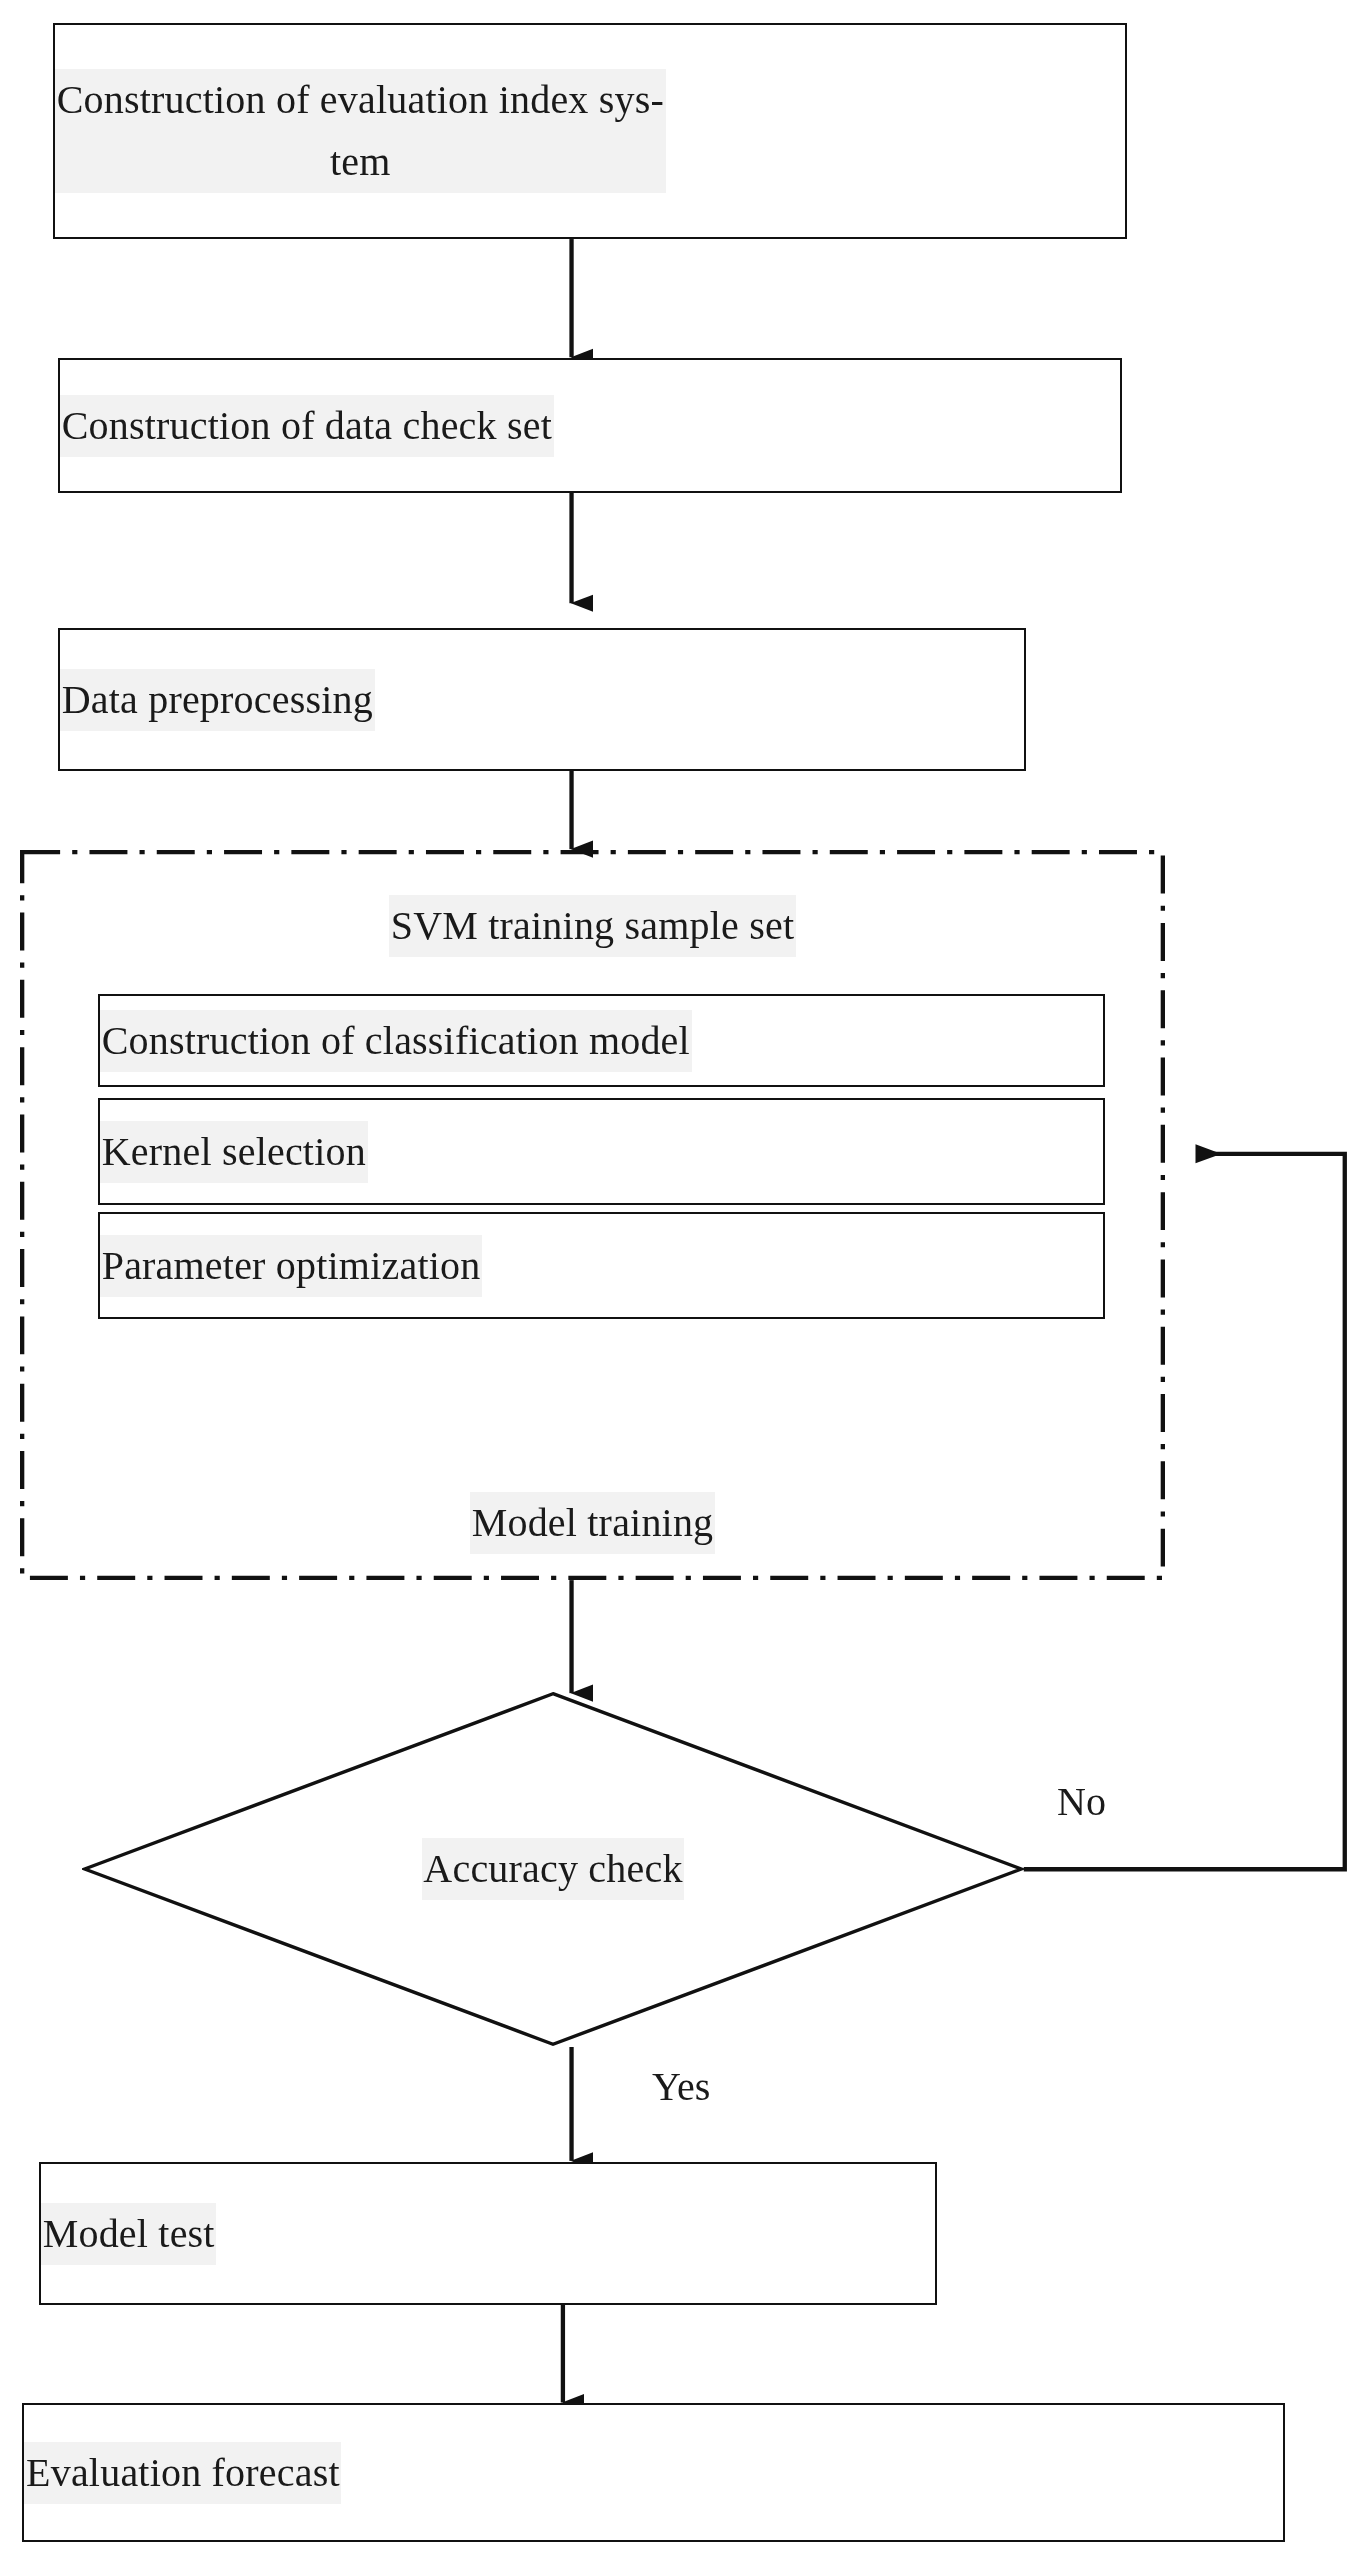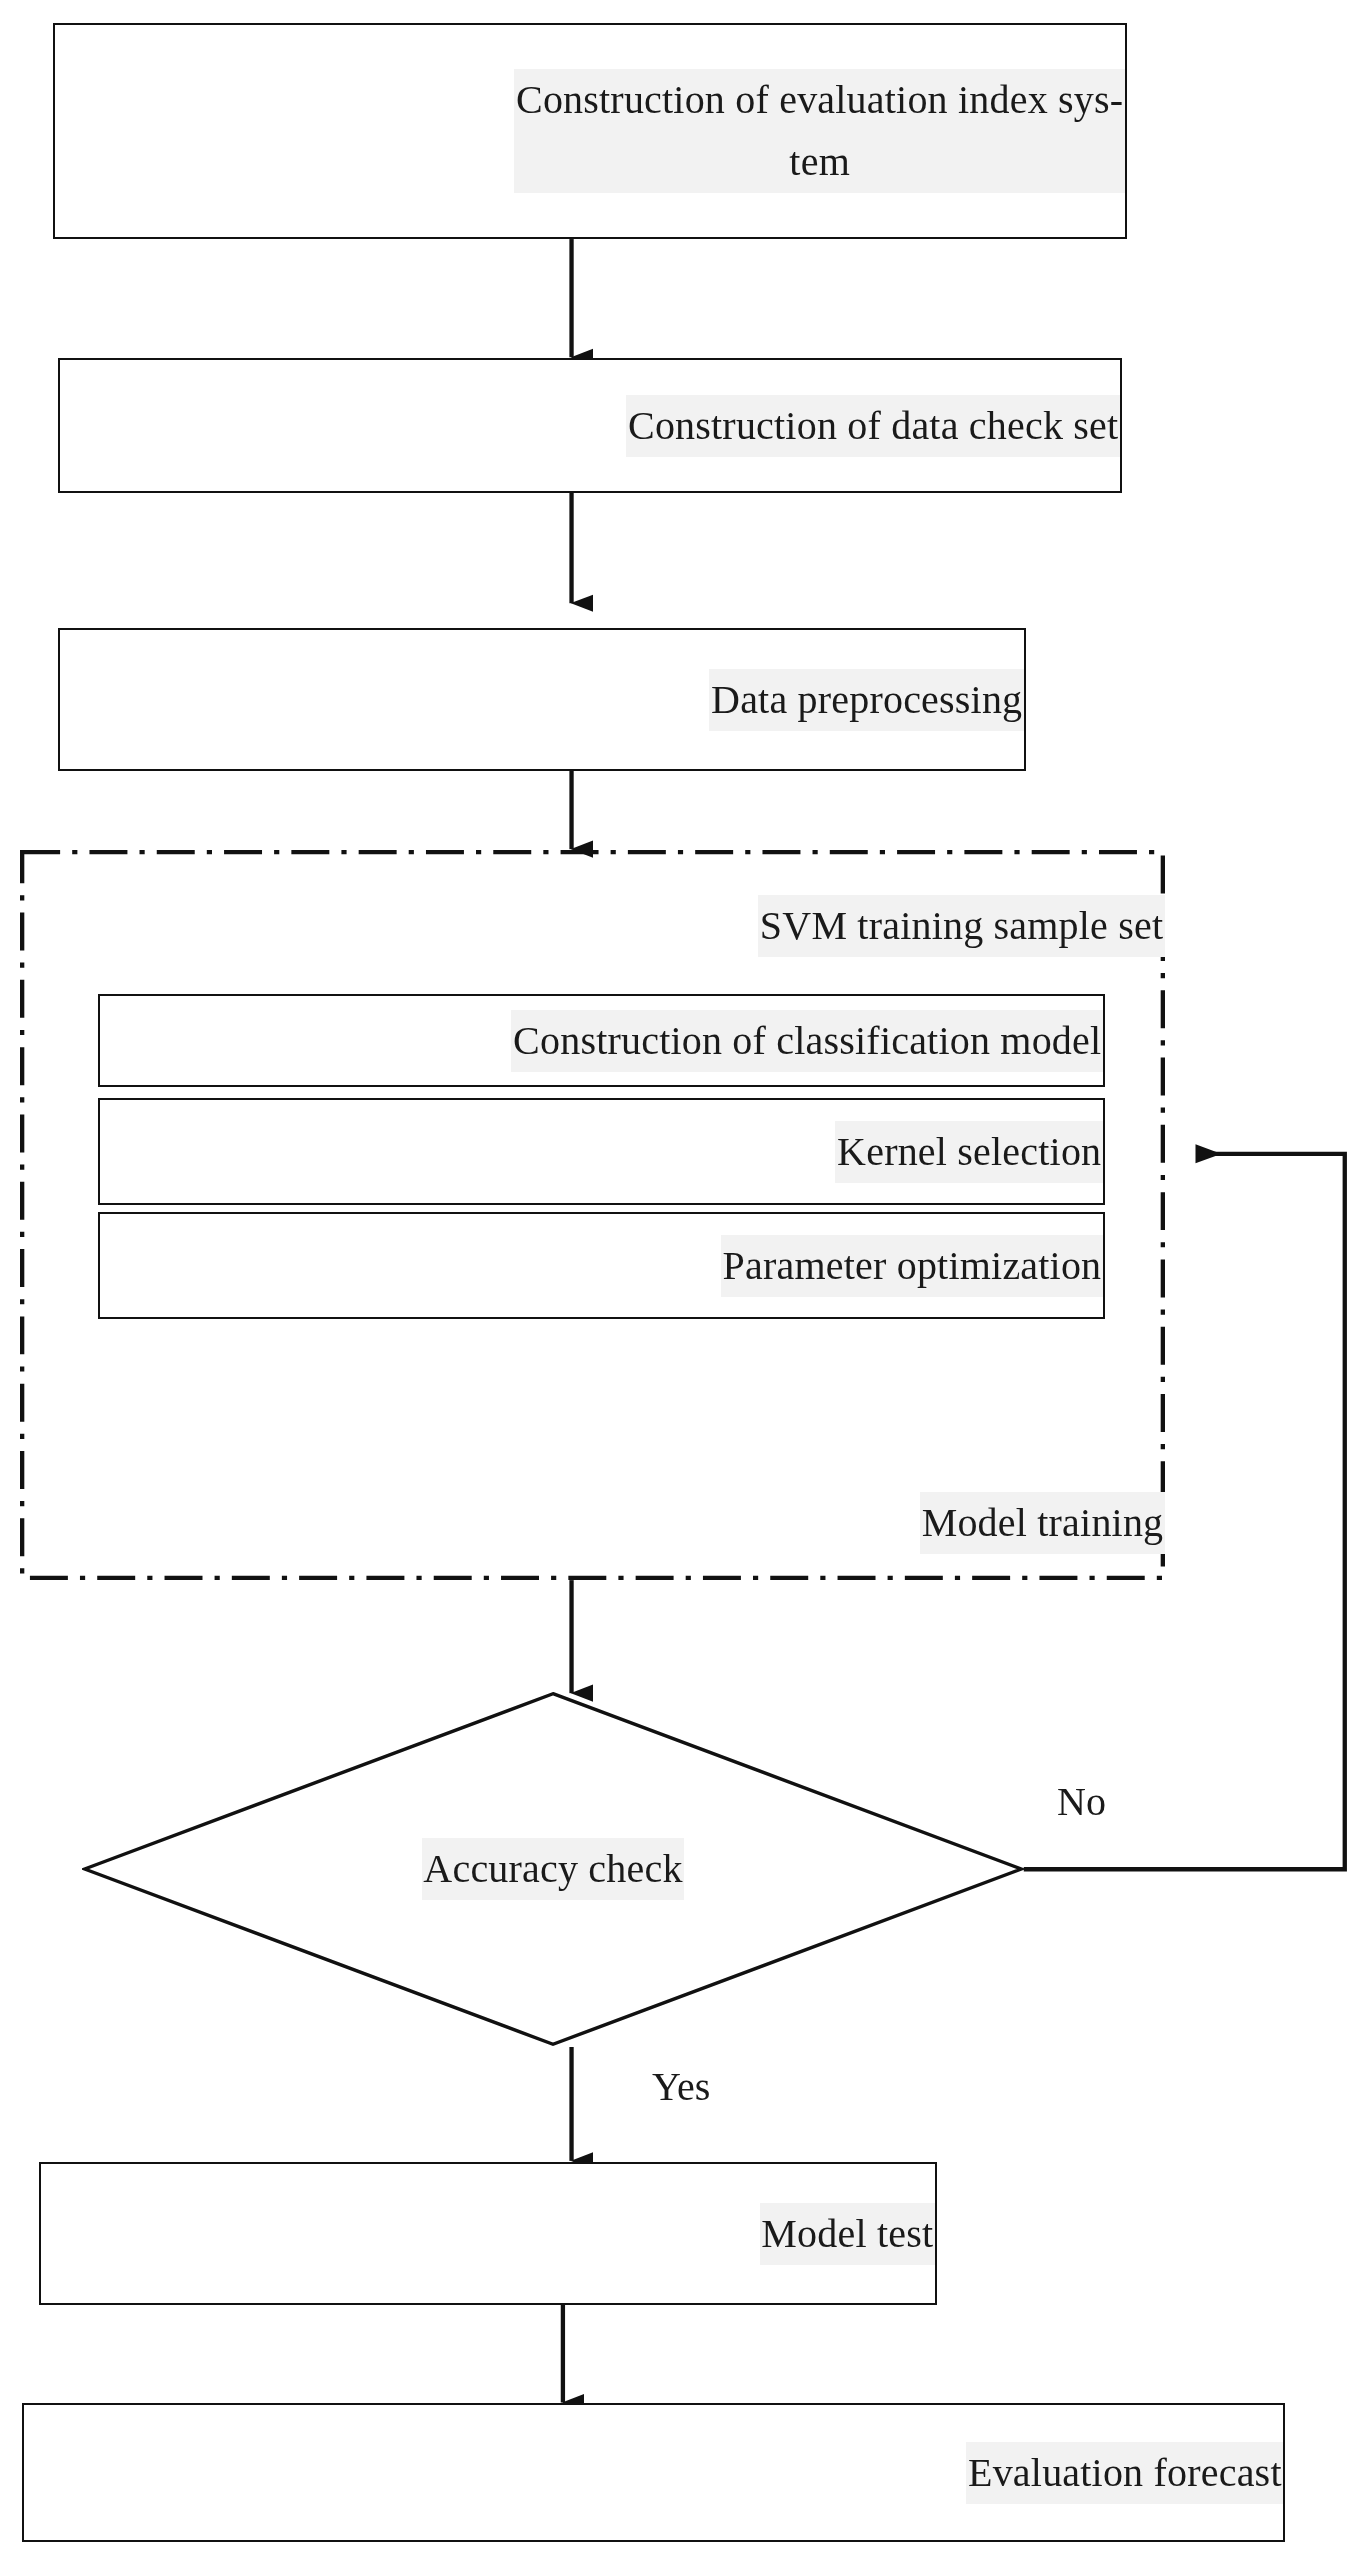"Construction of evaluation index sys-" .node-box { justify-content: flex-end -> flex-start }
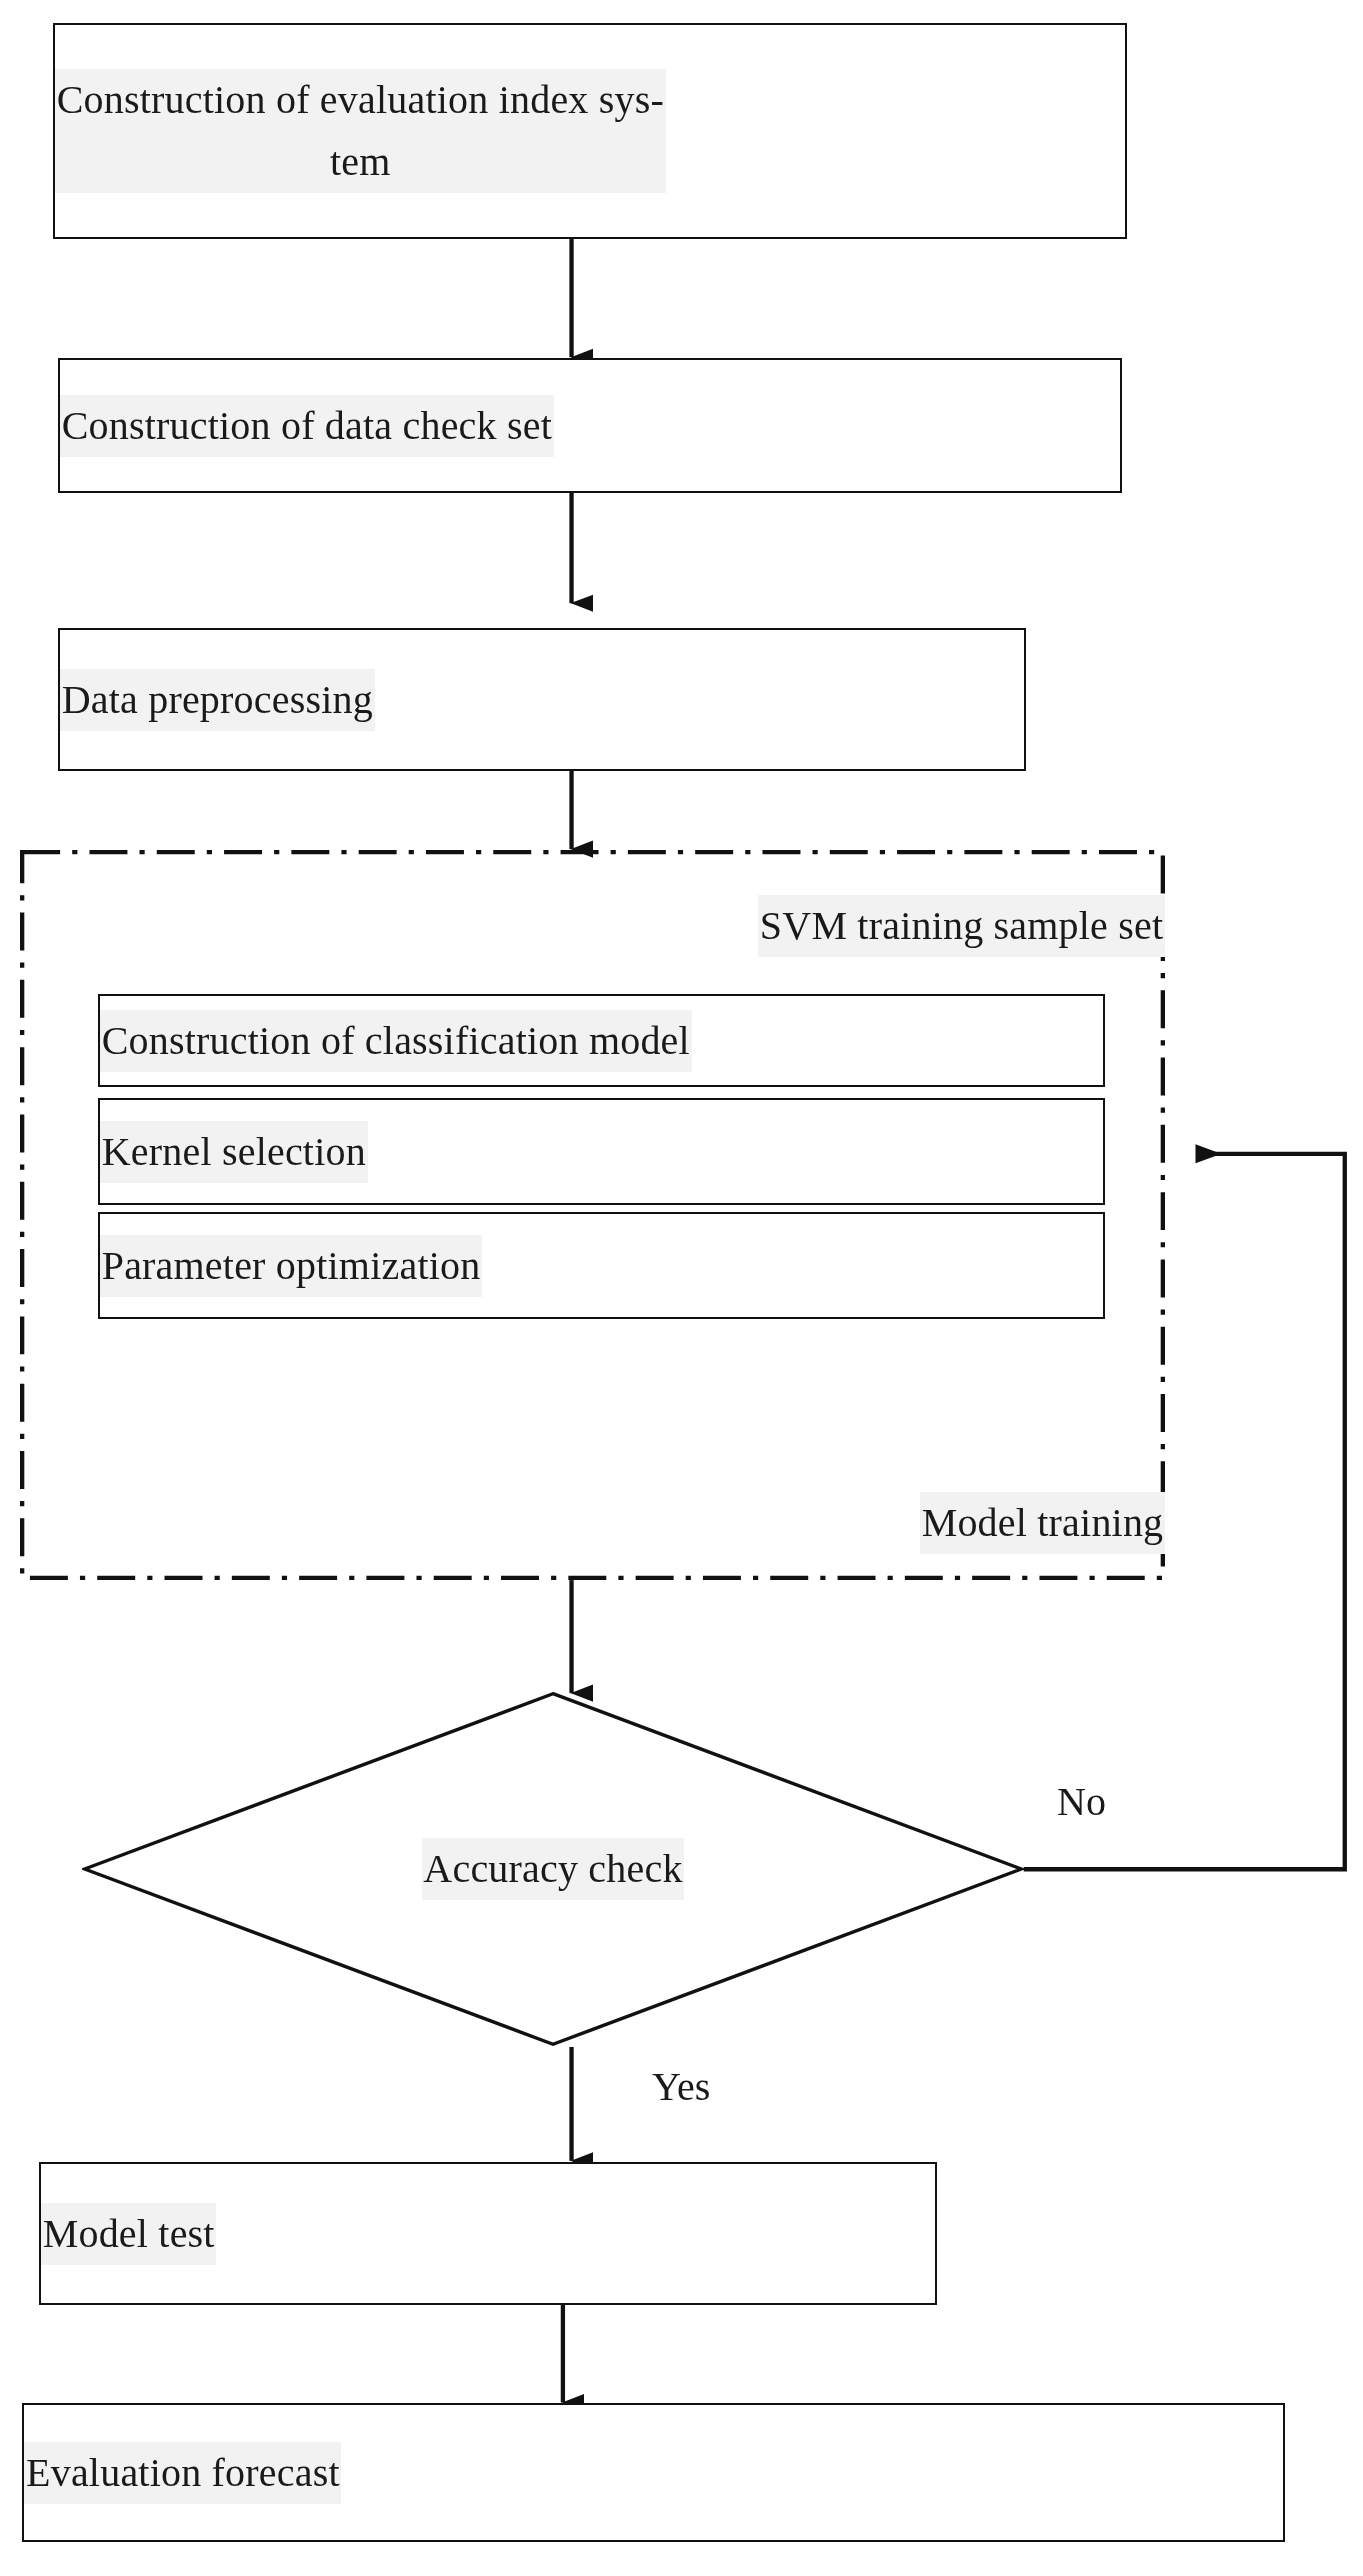"SVM training sample set" .group-caption { text-align: right -> center }
